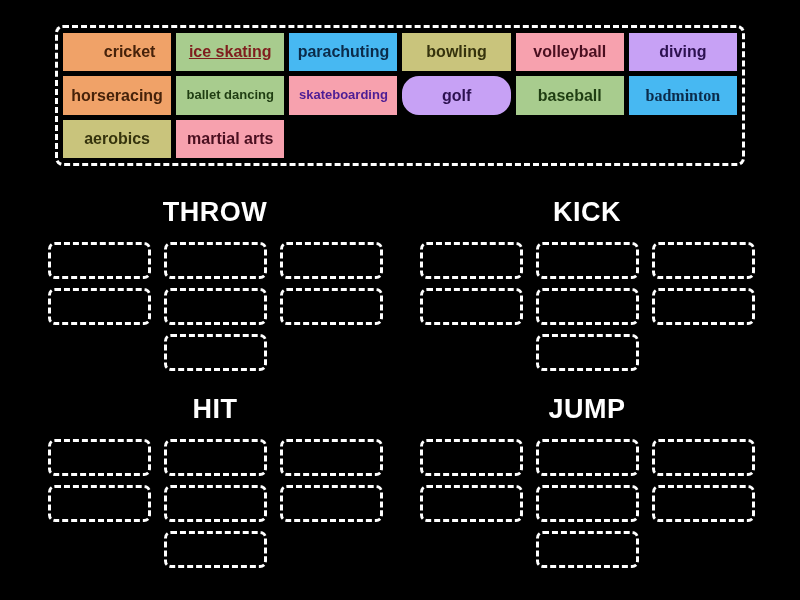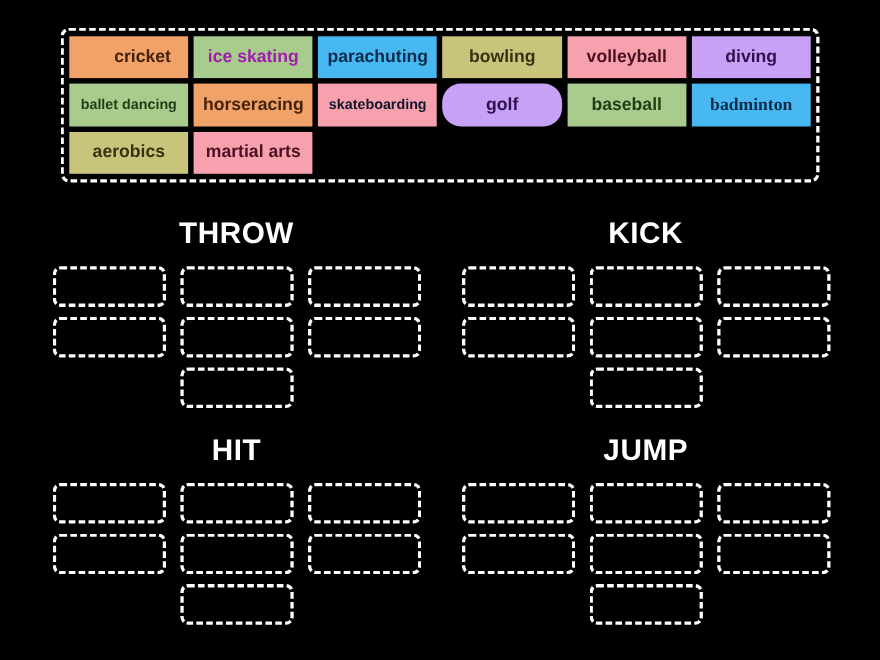"ice skating" div.tile { color: #a21caf -> #7f1d1d; text-decoration: none -> underline }
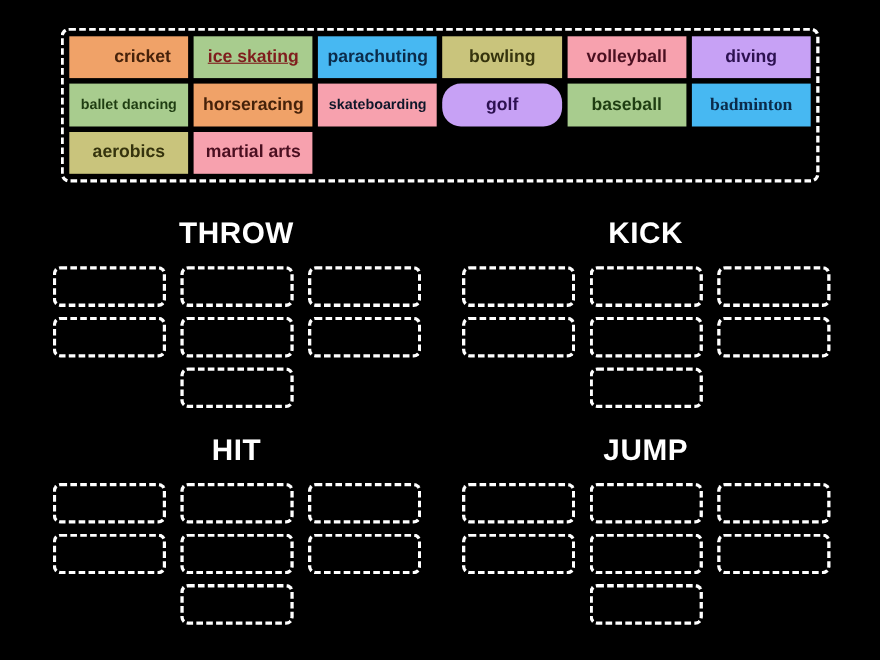"ballet dancing" div.tile { order: before "horseracing" -> after "horseracing" }
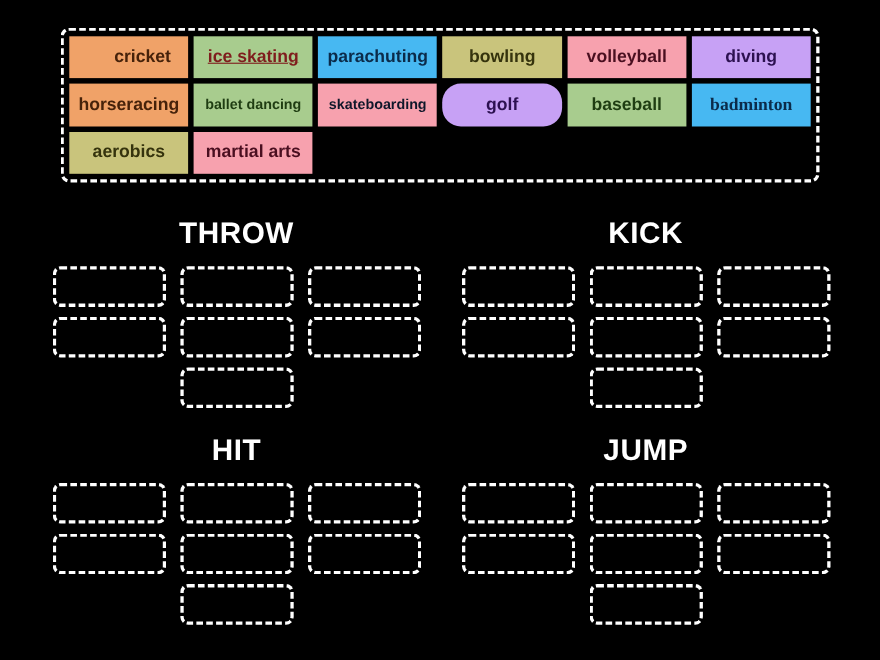"skateboarding" div.tile { color: #0f172a -> #4c1d95 }
